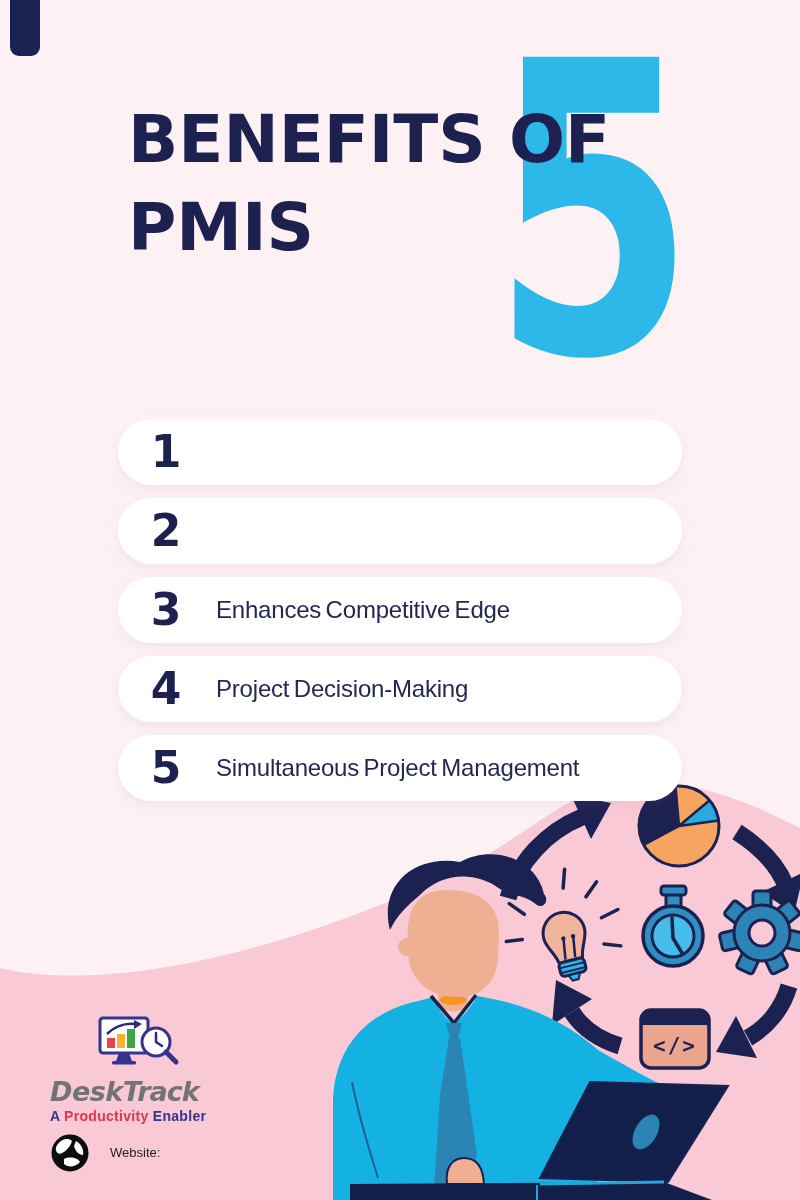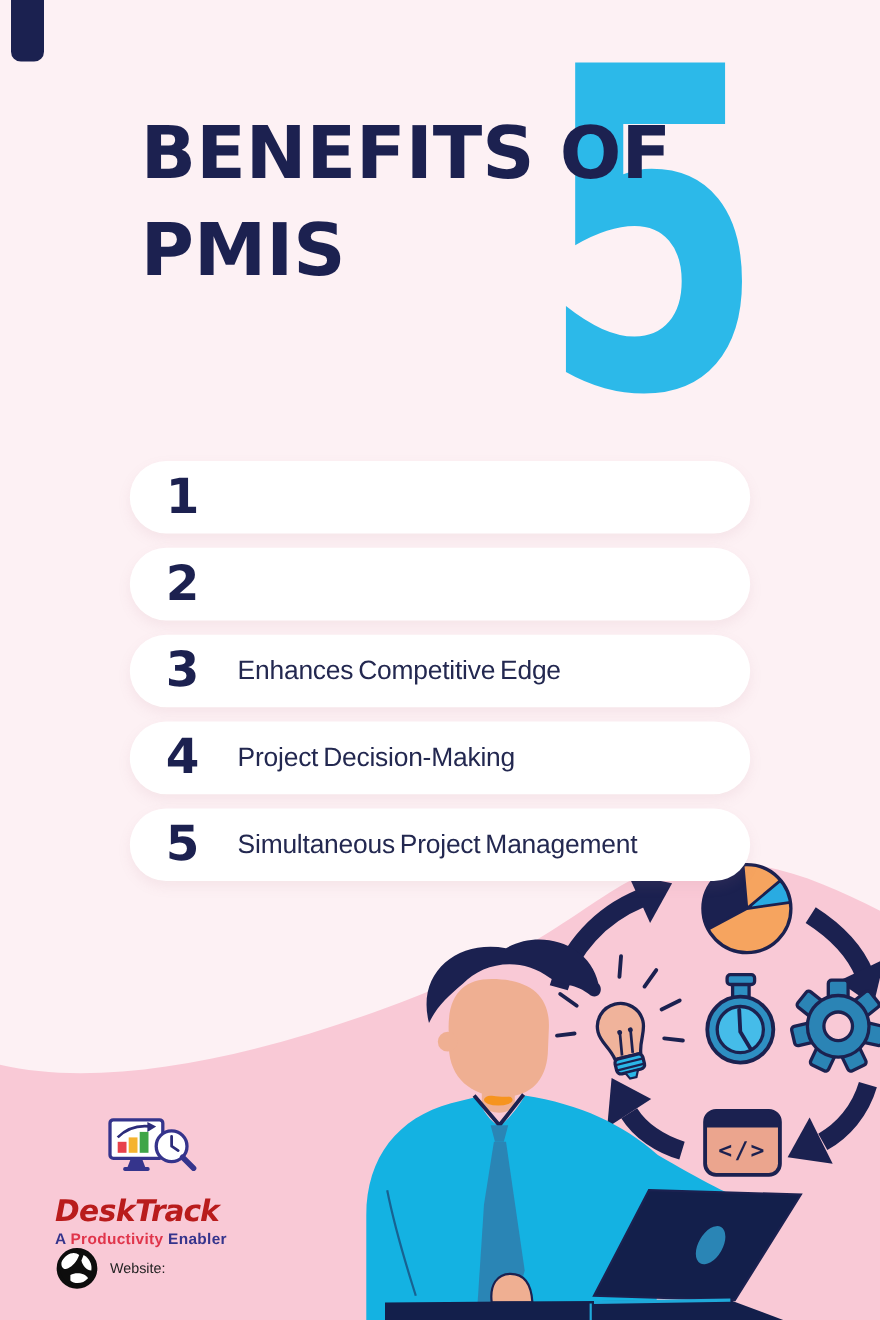"DeskTrack" .brand-name { color: #b91c1c -> #737373; margin-top: 10px -> 0 }
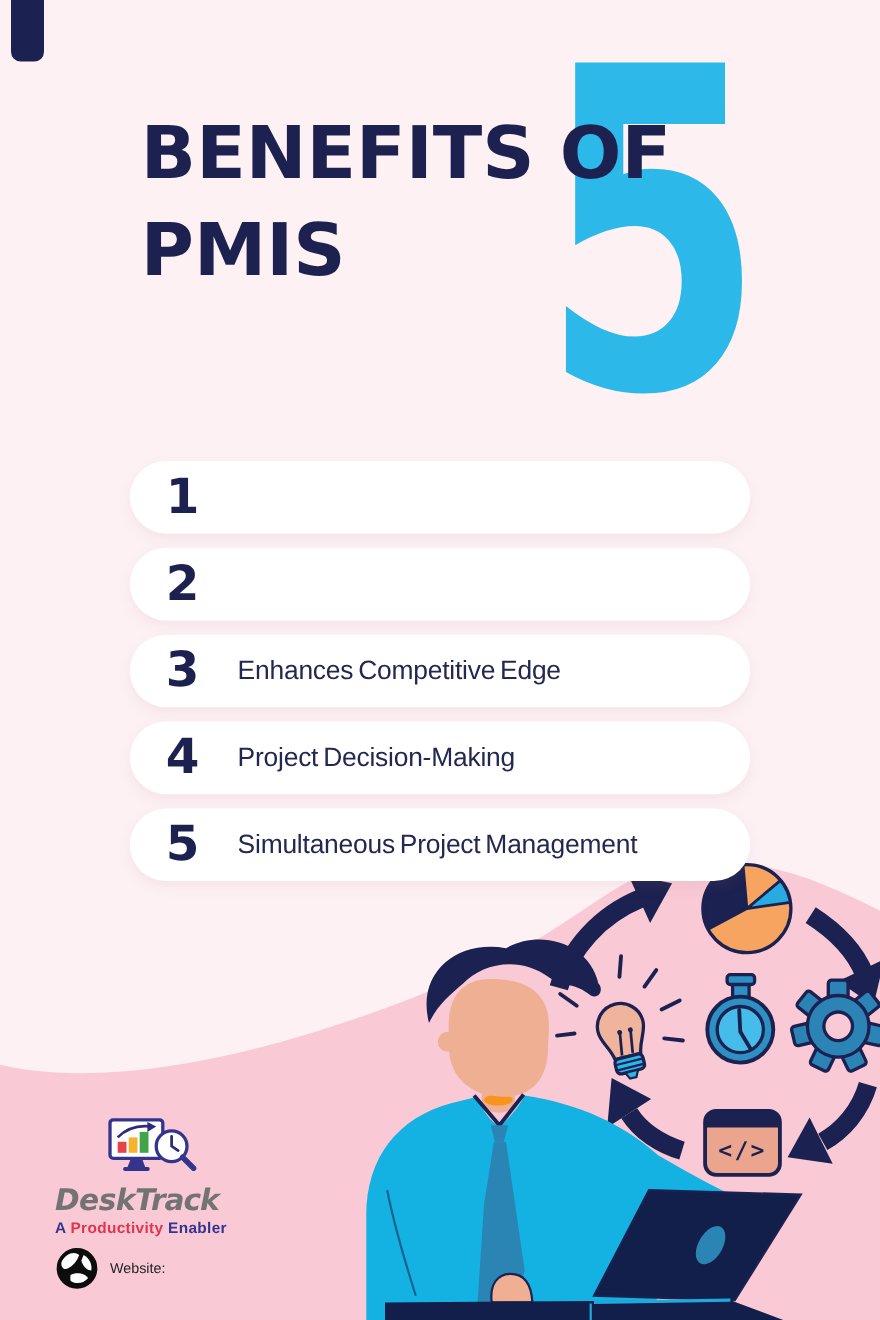"Website:" .footer-text { margin-left: 10px -> 20px }
